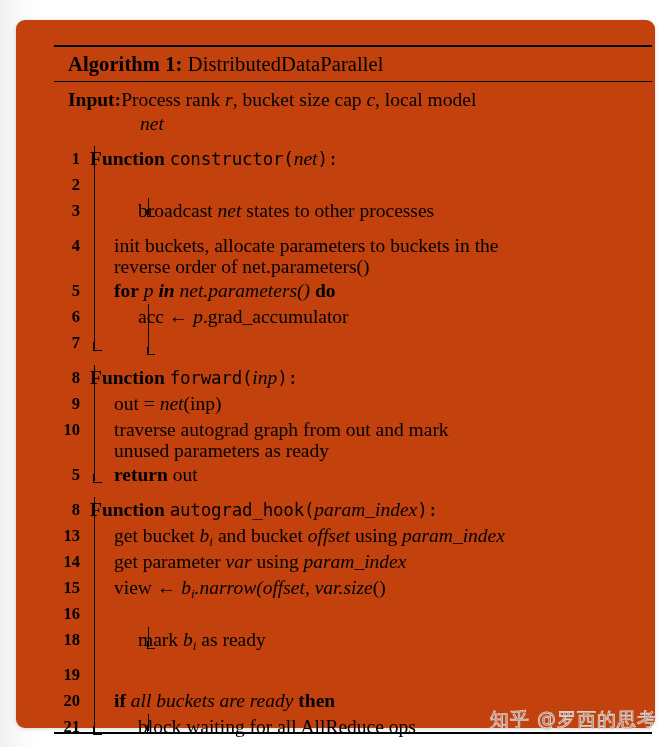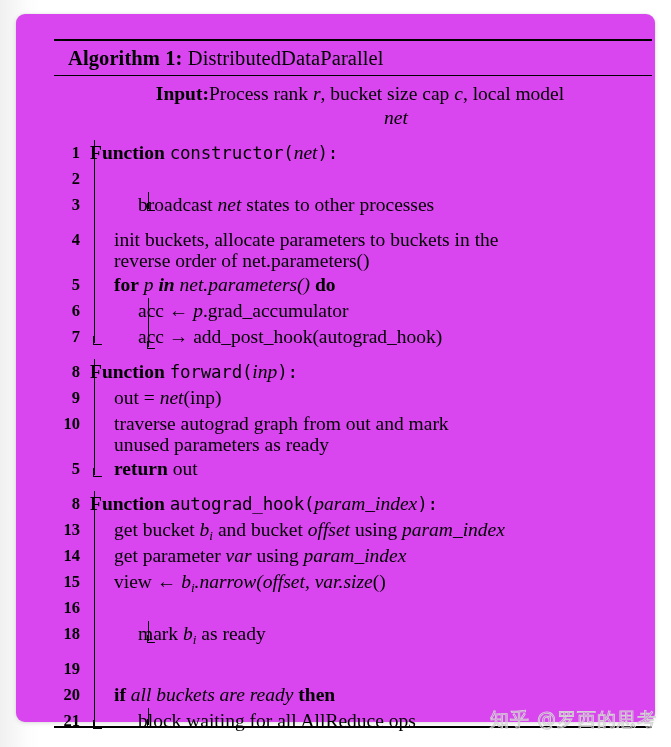"Algorithm 1: DistributedDataParallel" .card { background: #d946ef -> #c2410c; top: 14px -> 20px }
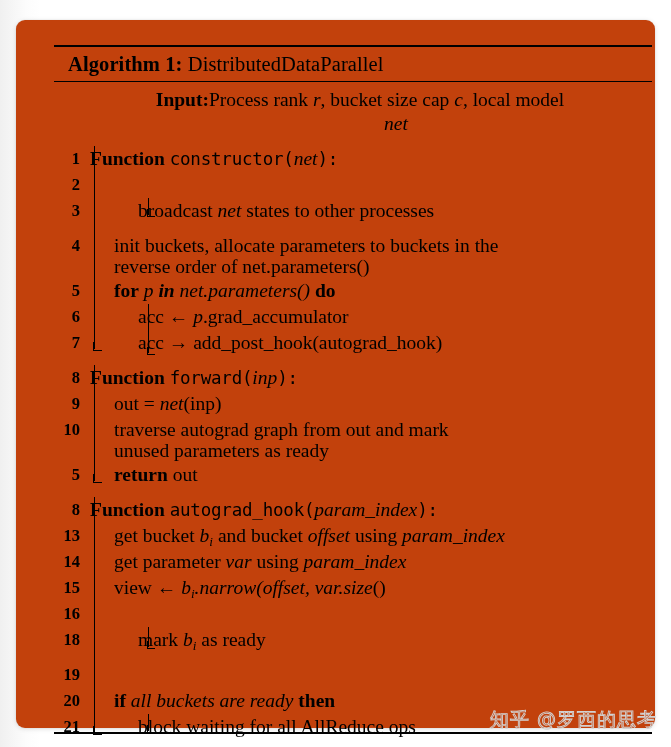"Input:Process rank r, bucket size" .input-row { text-align: center -> none }
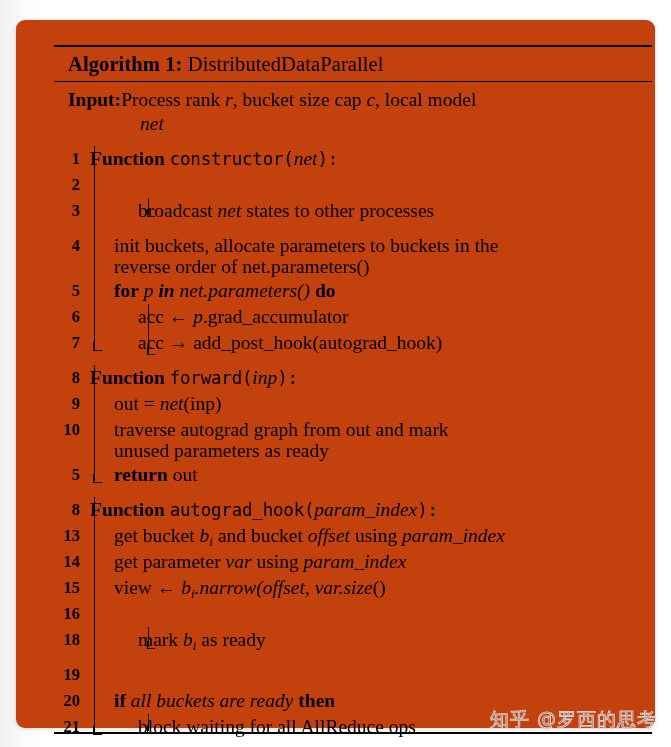"acc → add_post_hook(autograd_hook)" span.content { html: <span> <span><span>acc </span><span>→</span><span> add_post_hook(autograd_hook)</span></span> </span> -> none }
